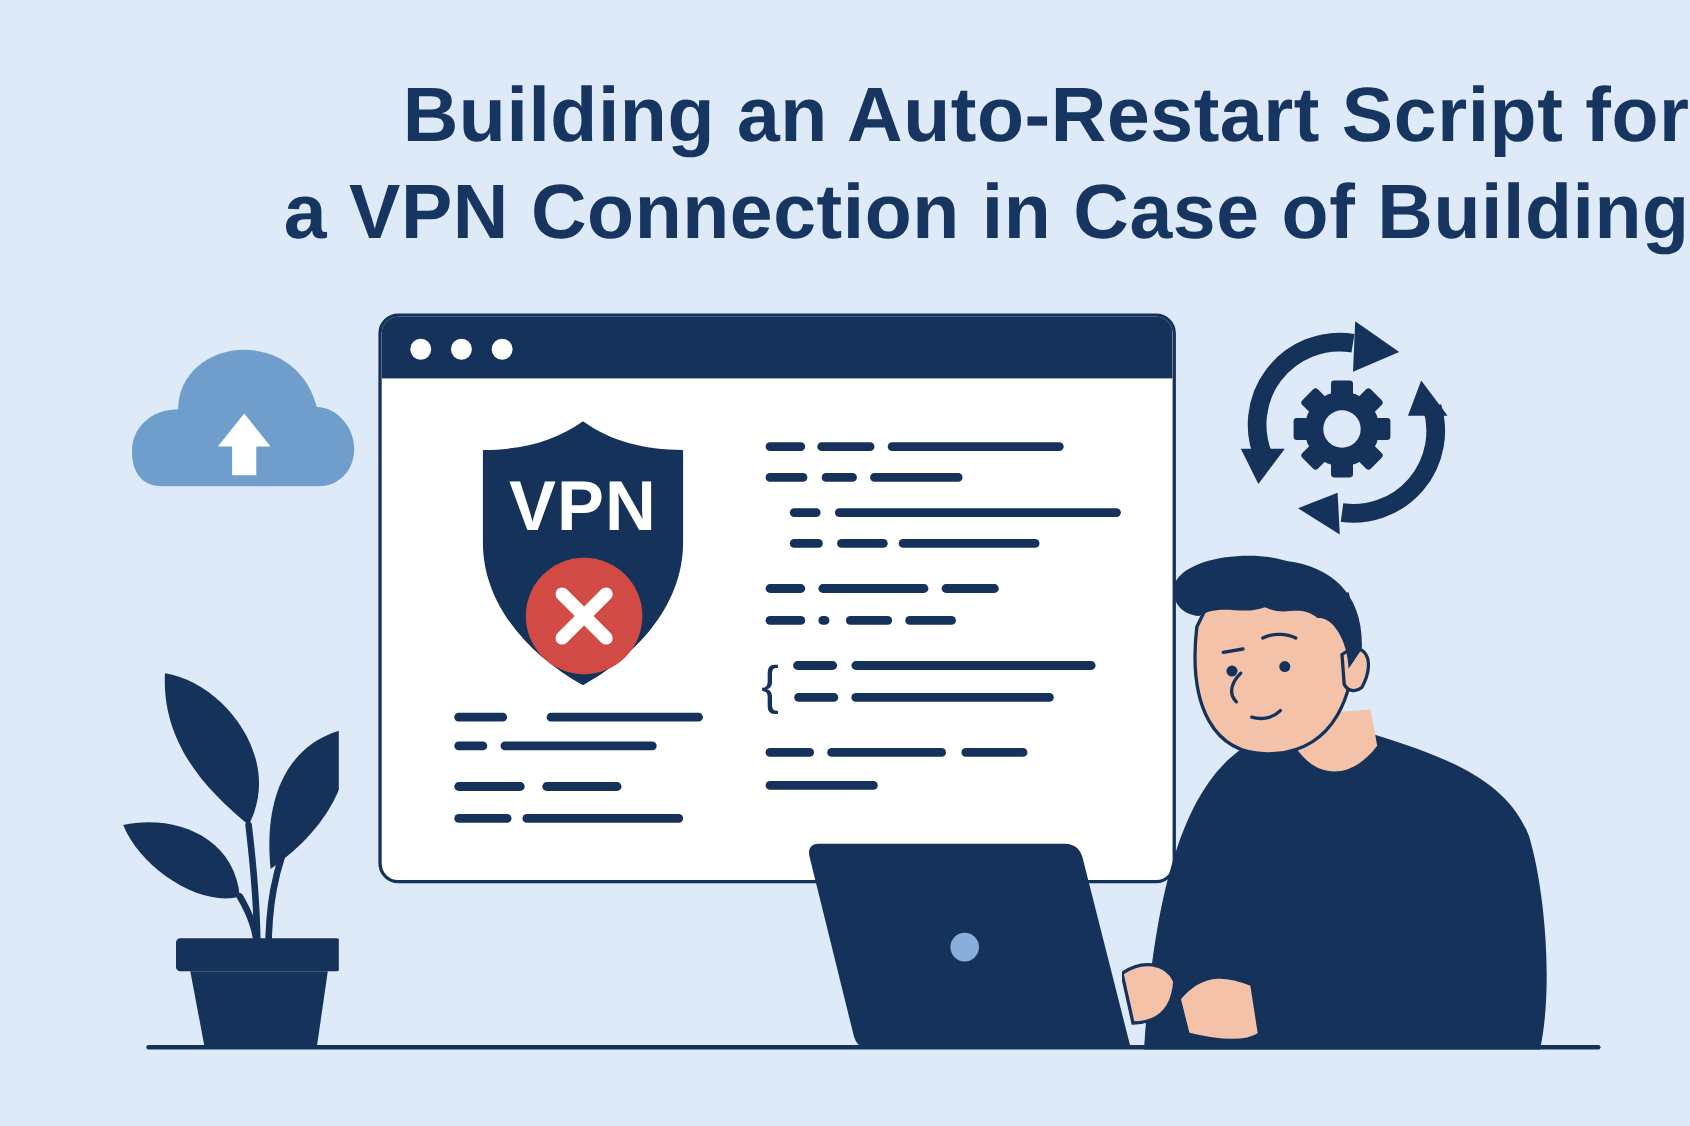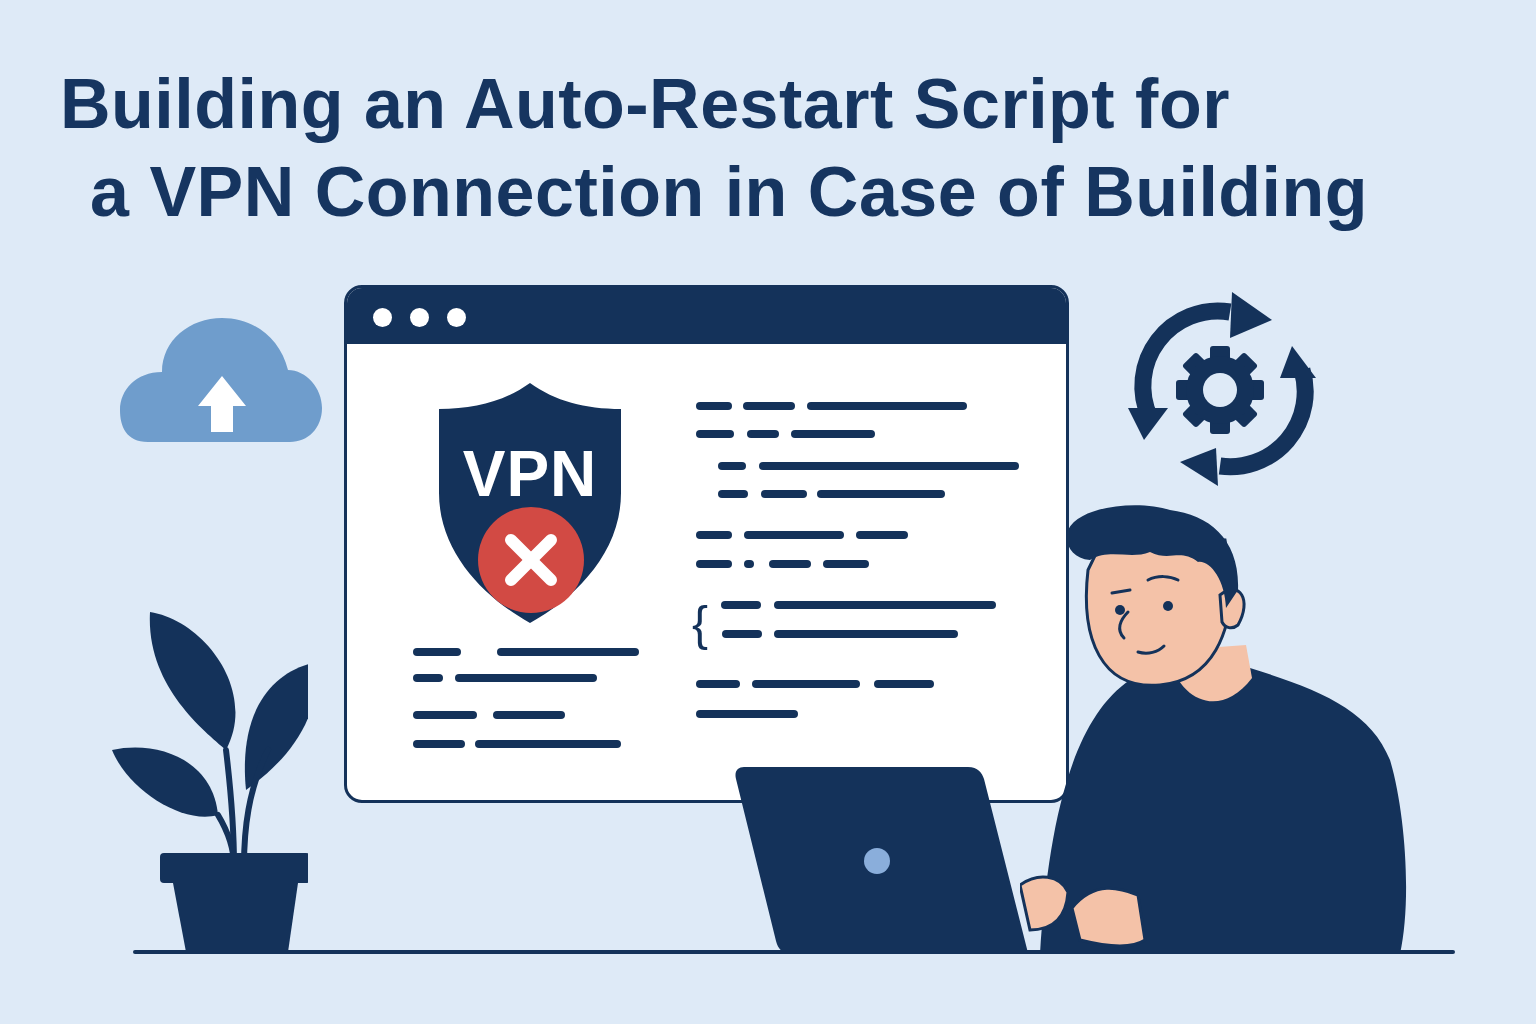"Building an Auto-Restart Script for" .title { text-align: left -> right }
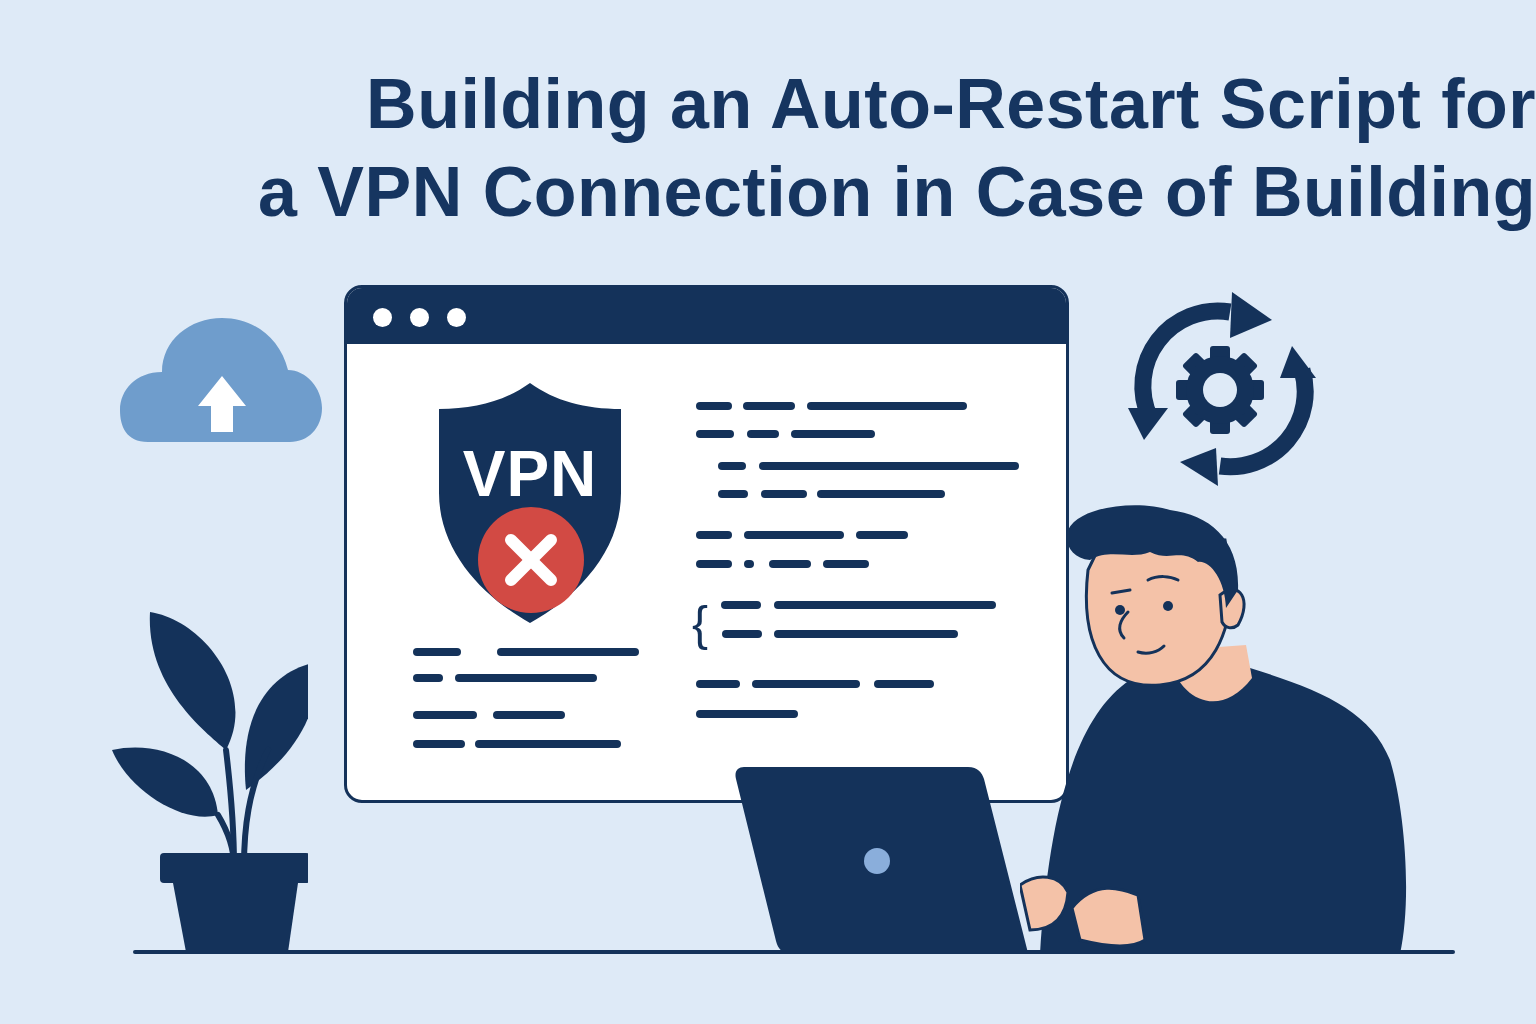"VPN" .vpn-text { margin-top: 14px -> none }
